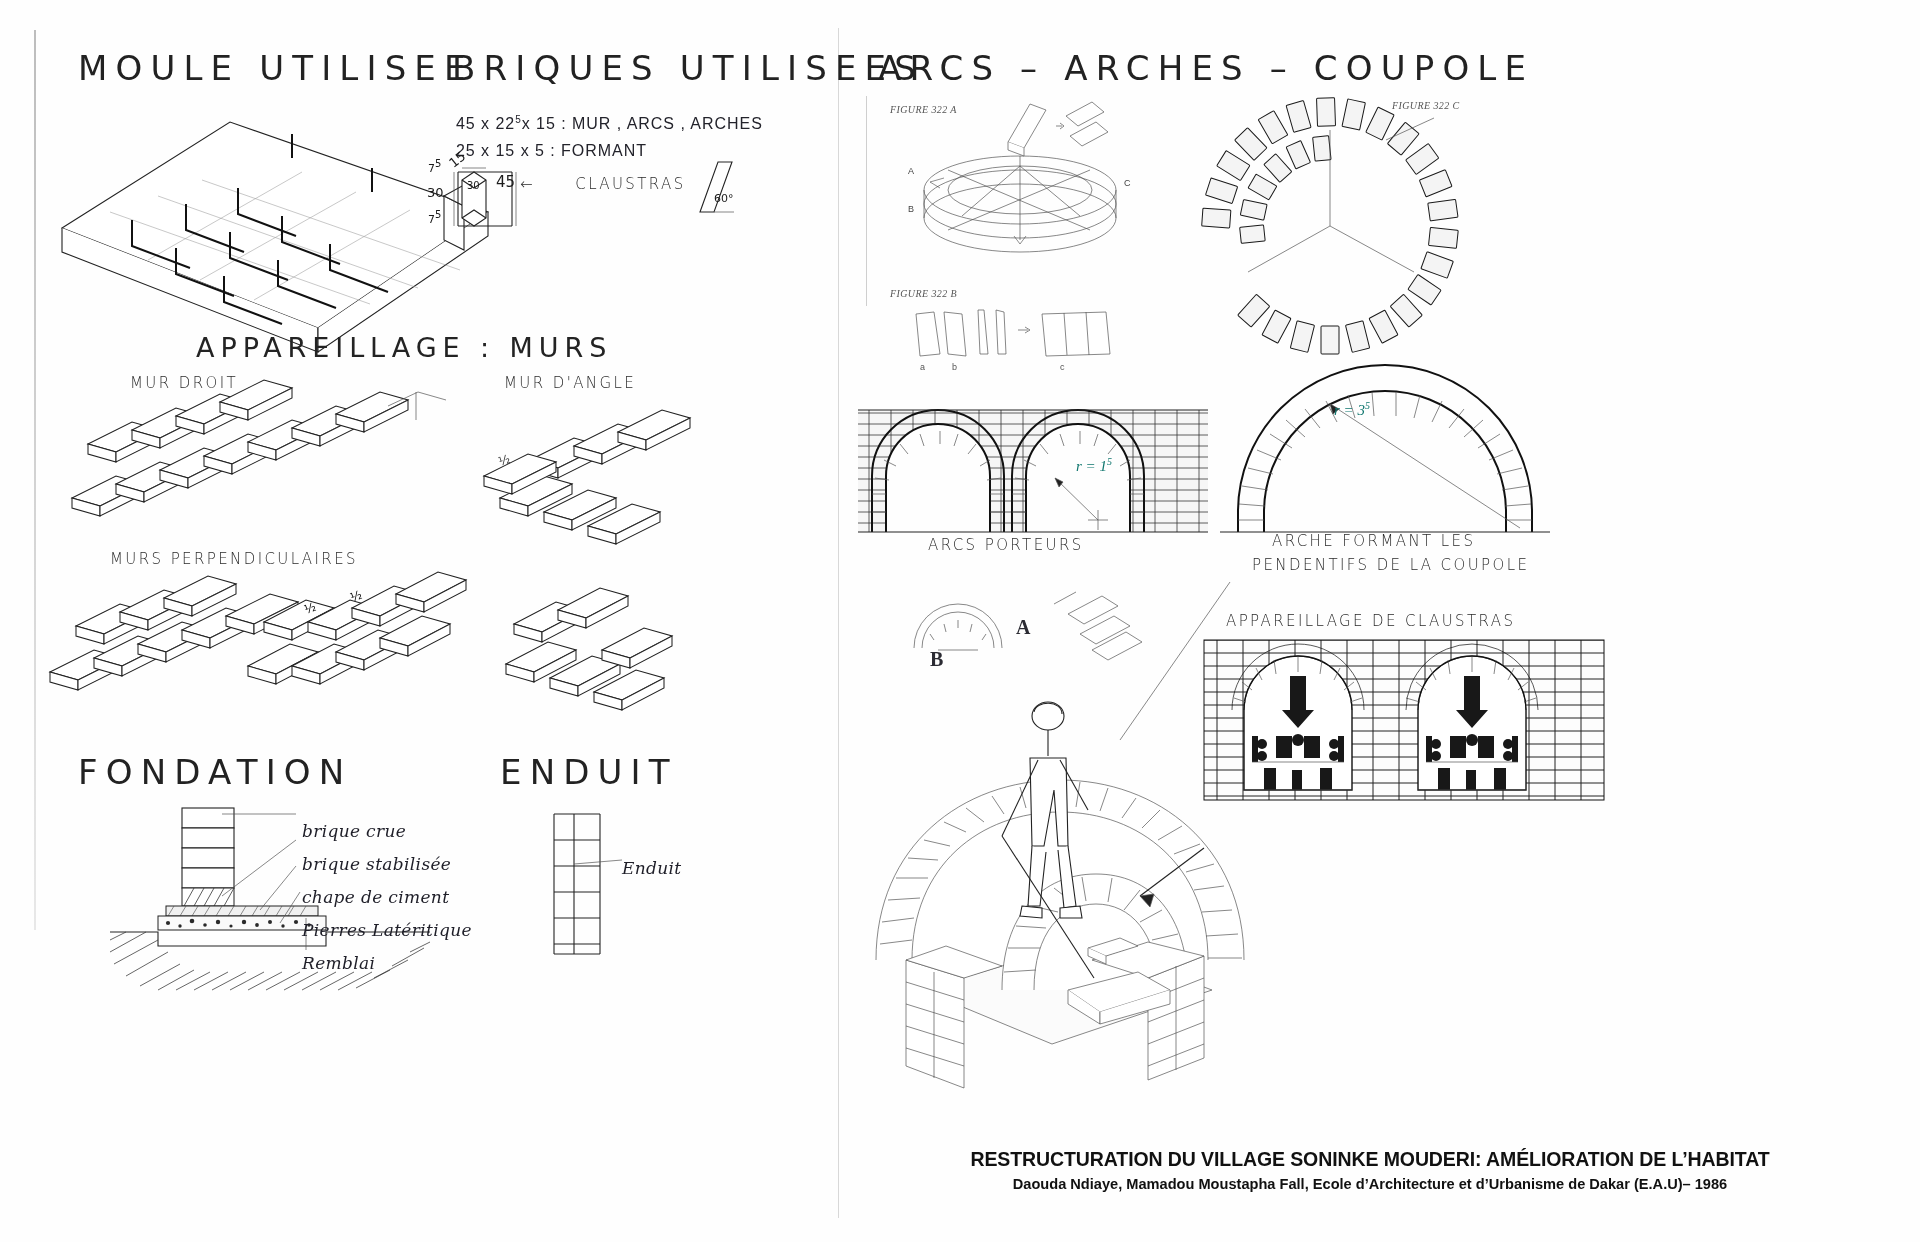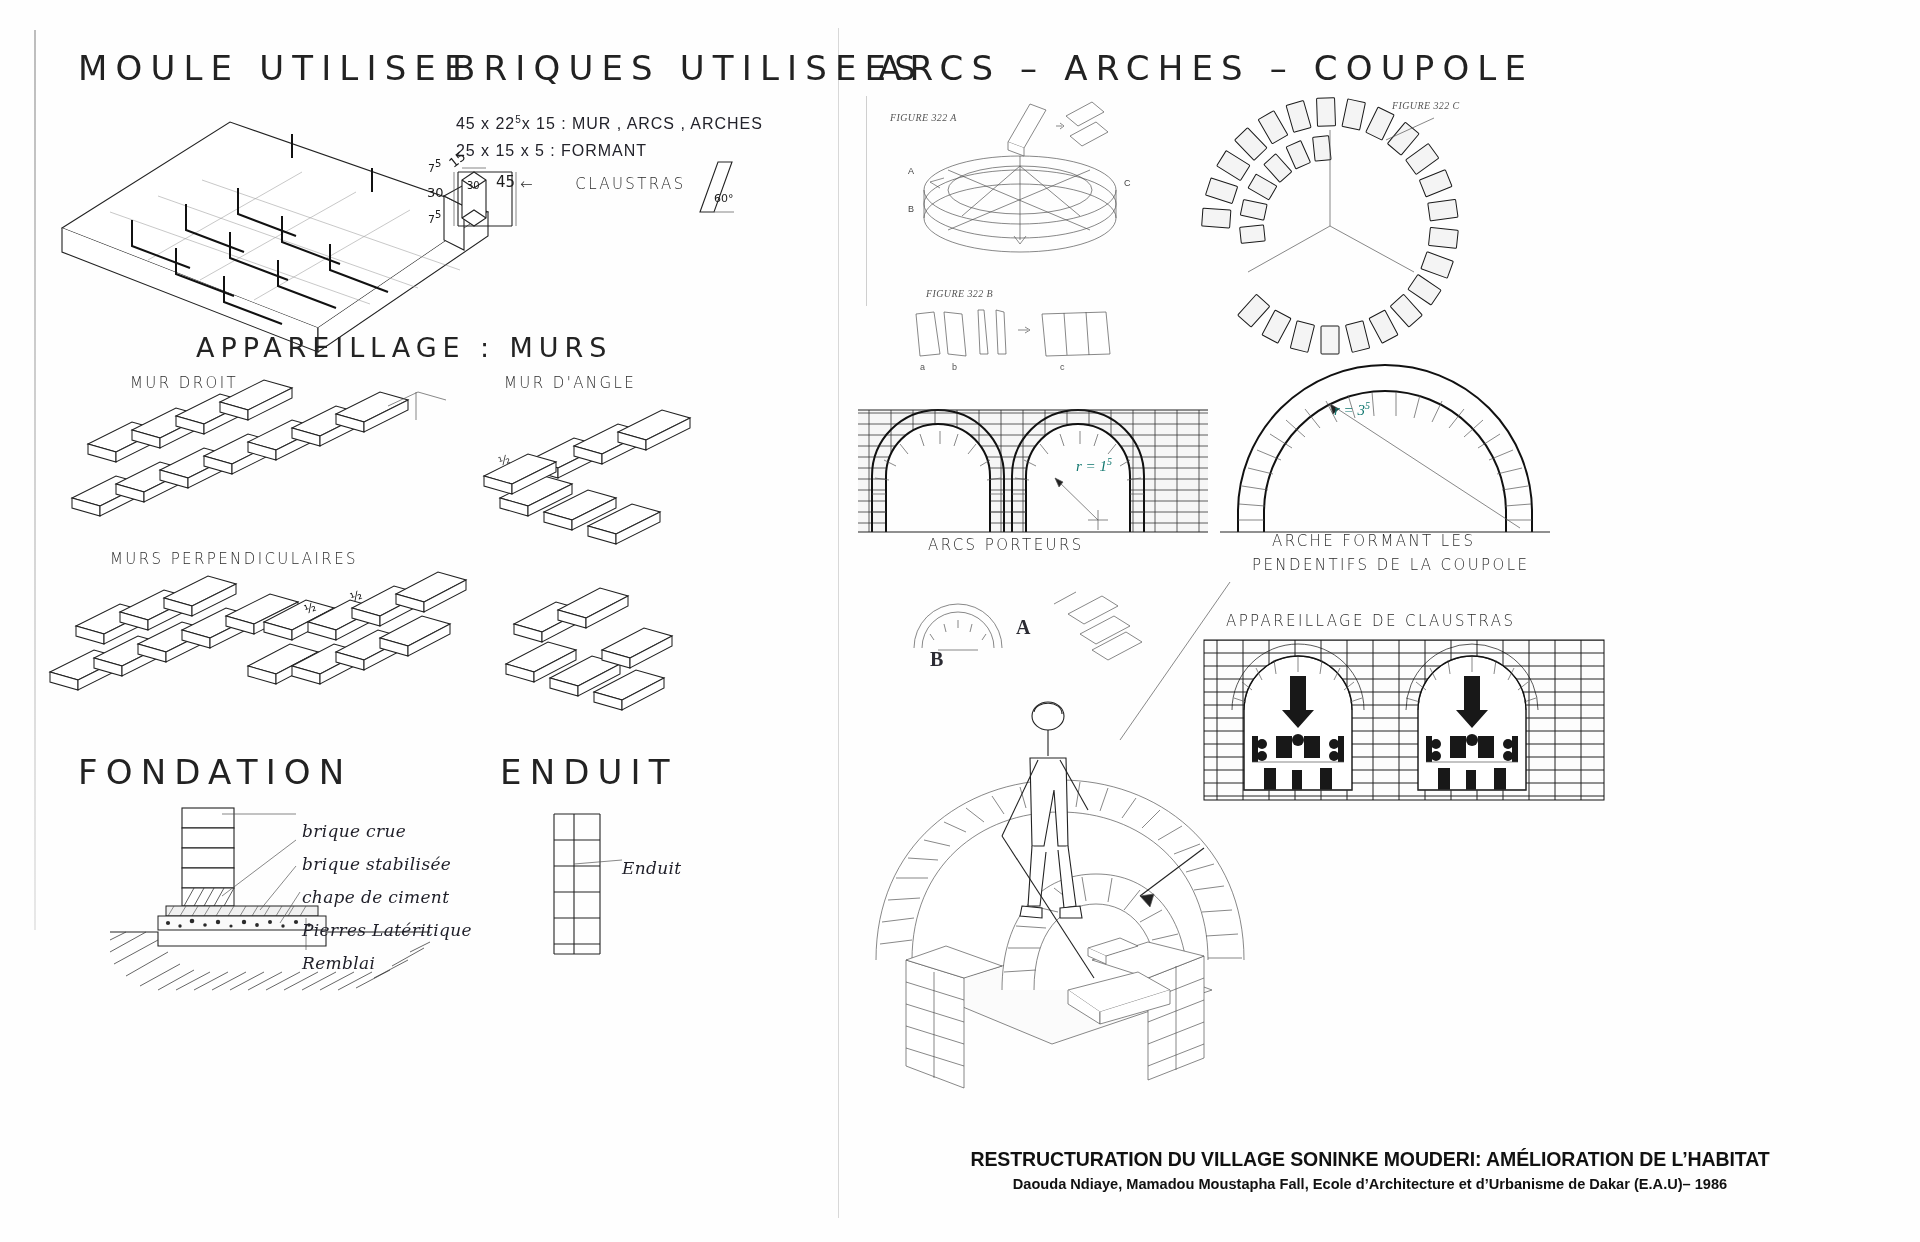"FIGURE 322 A" div.abs { top: 112px -> 104px }
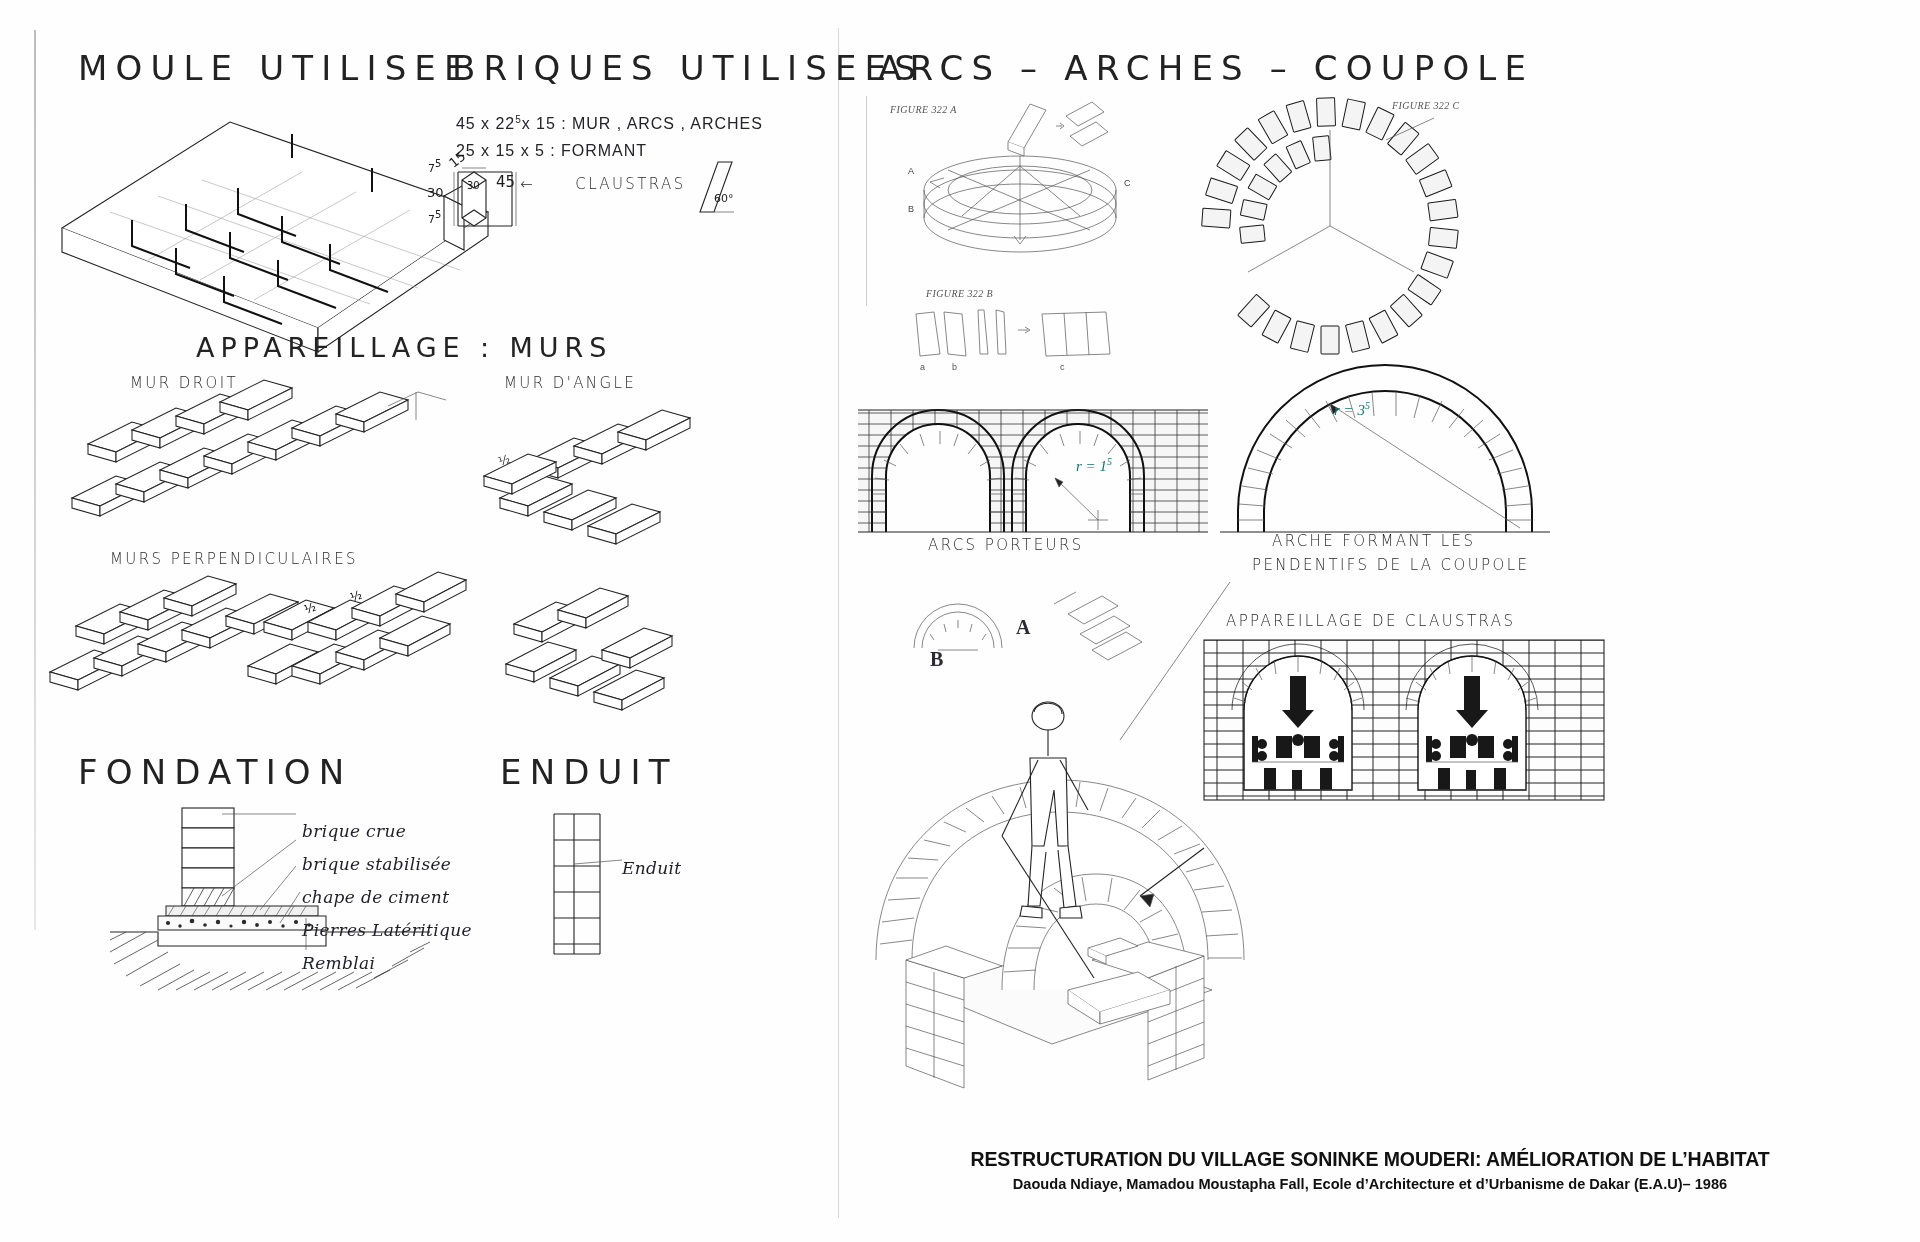"FIGURE 322 B" div.abs { left: 926px -> 890px }
